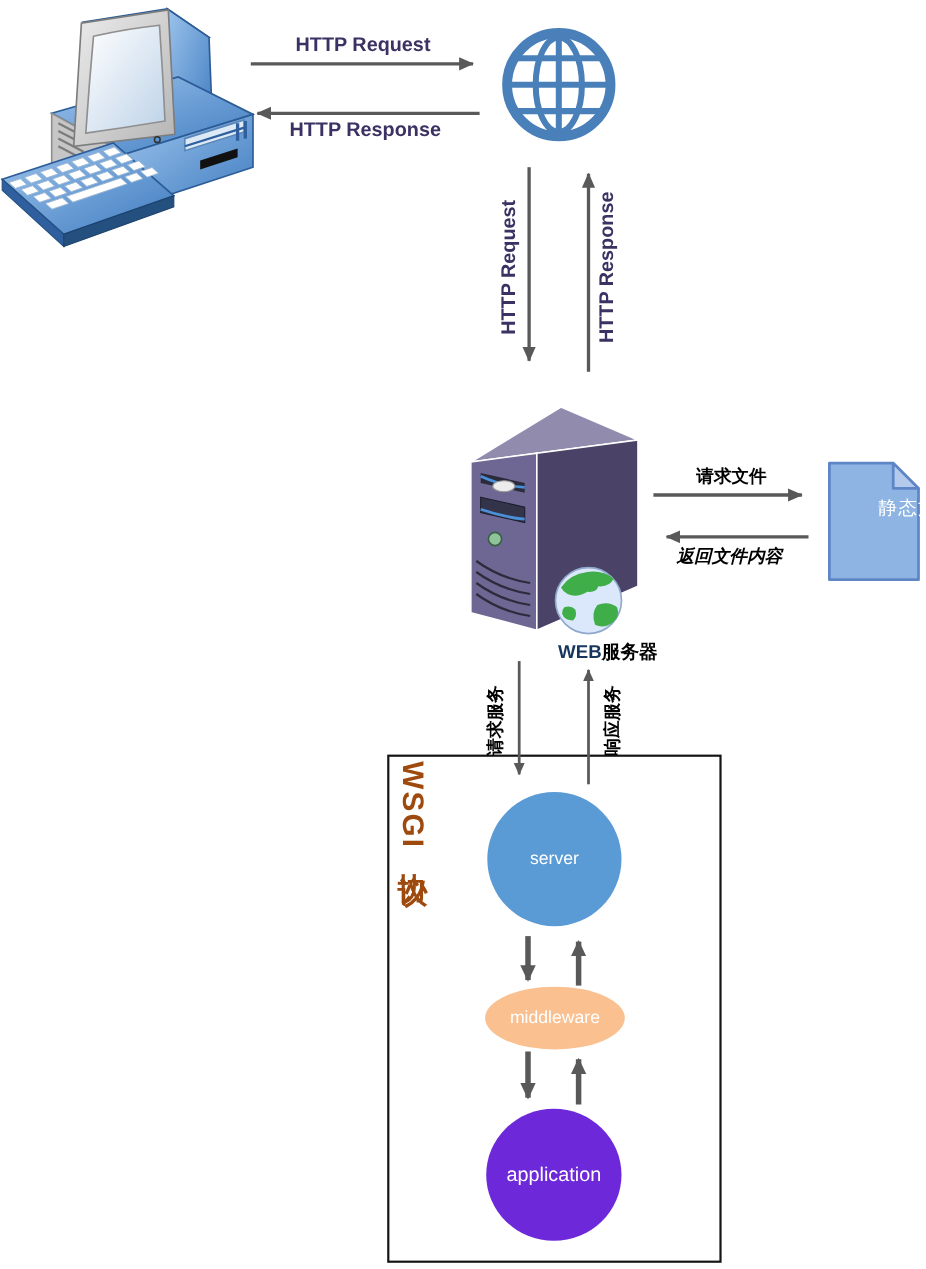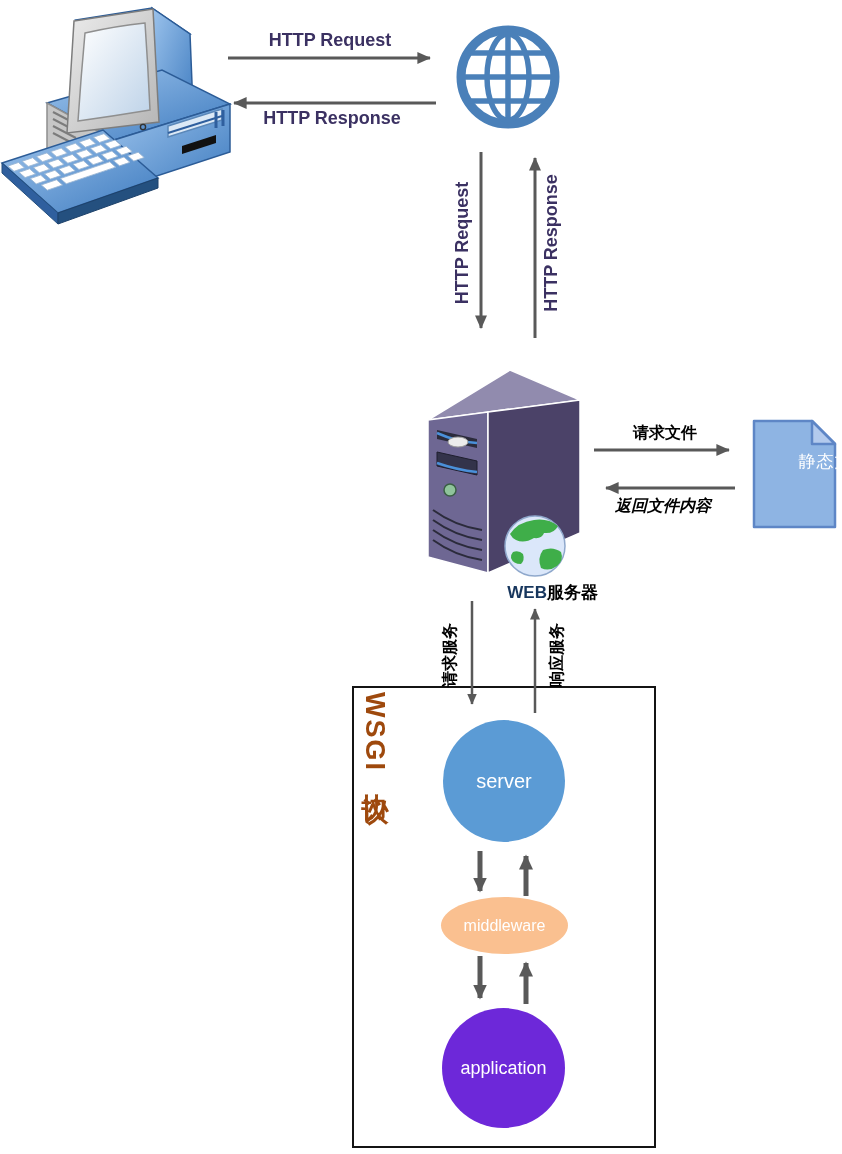"server" #server-circle { font-size: 20px -> 16px }
